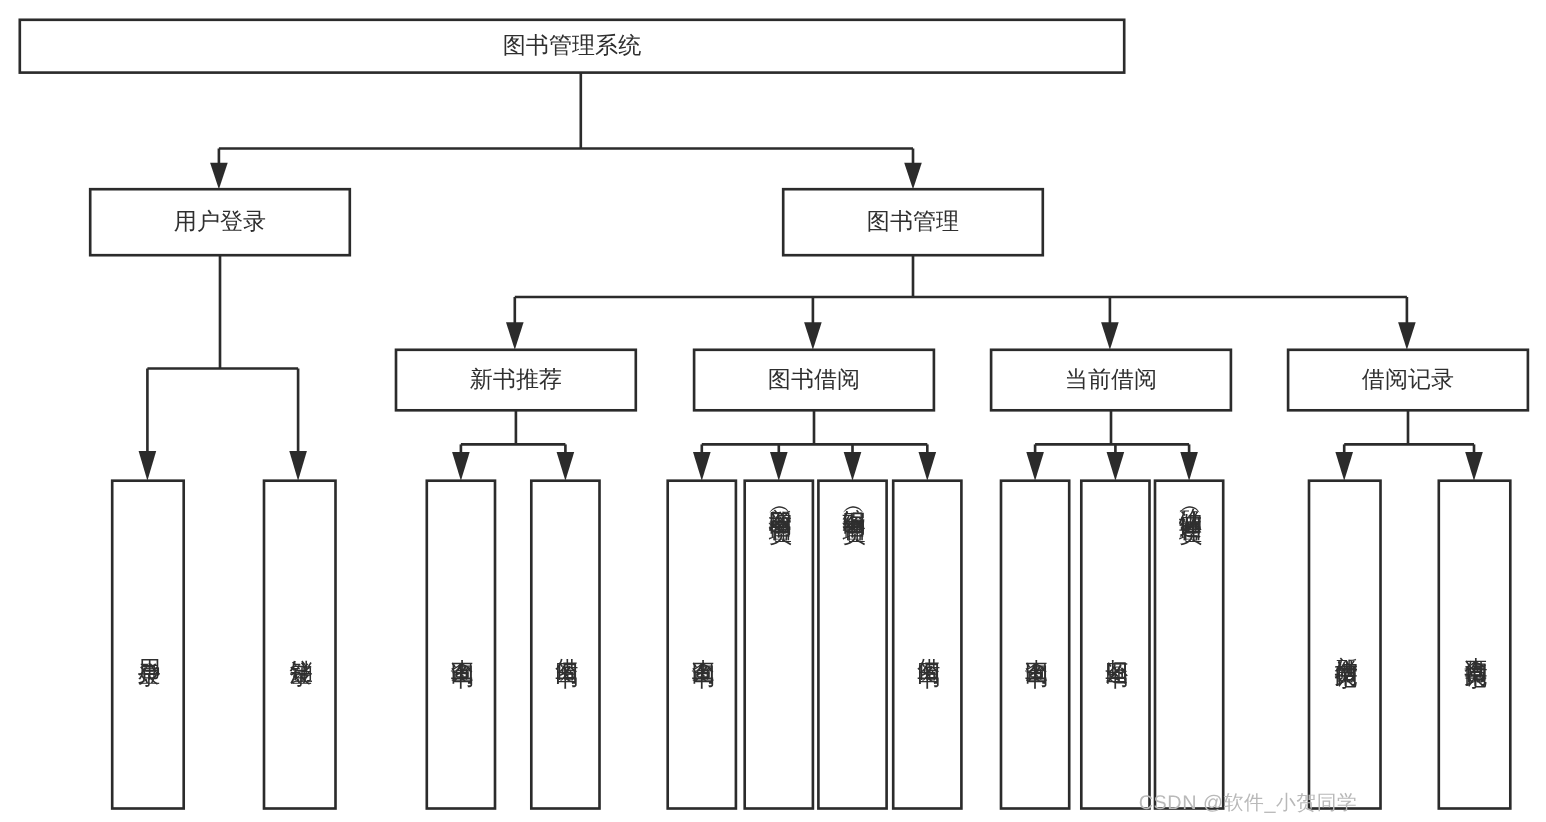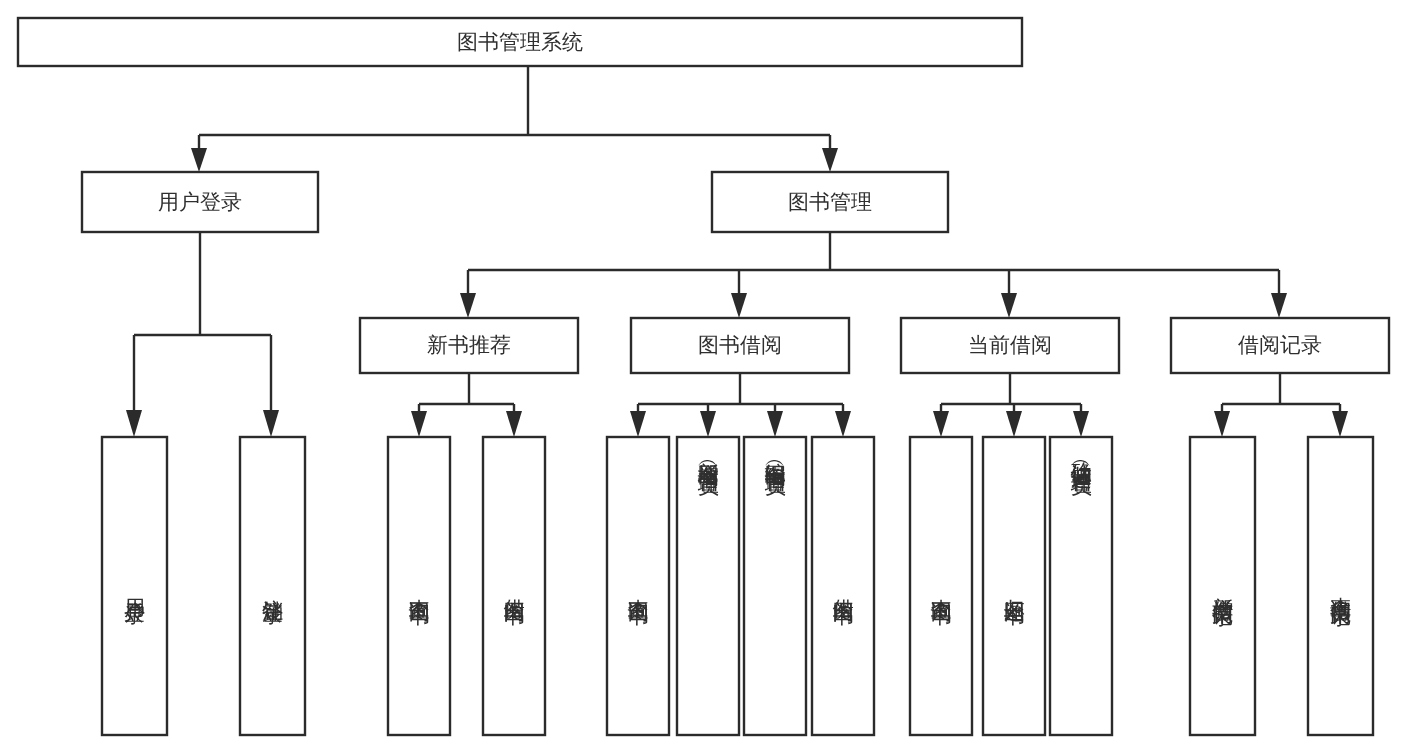"CSDN @软件_小贺同学" div.watermark { html: none -> <div>CSDN @软件_小贺同学</div> }
